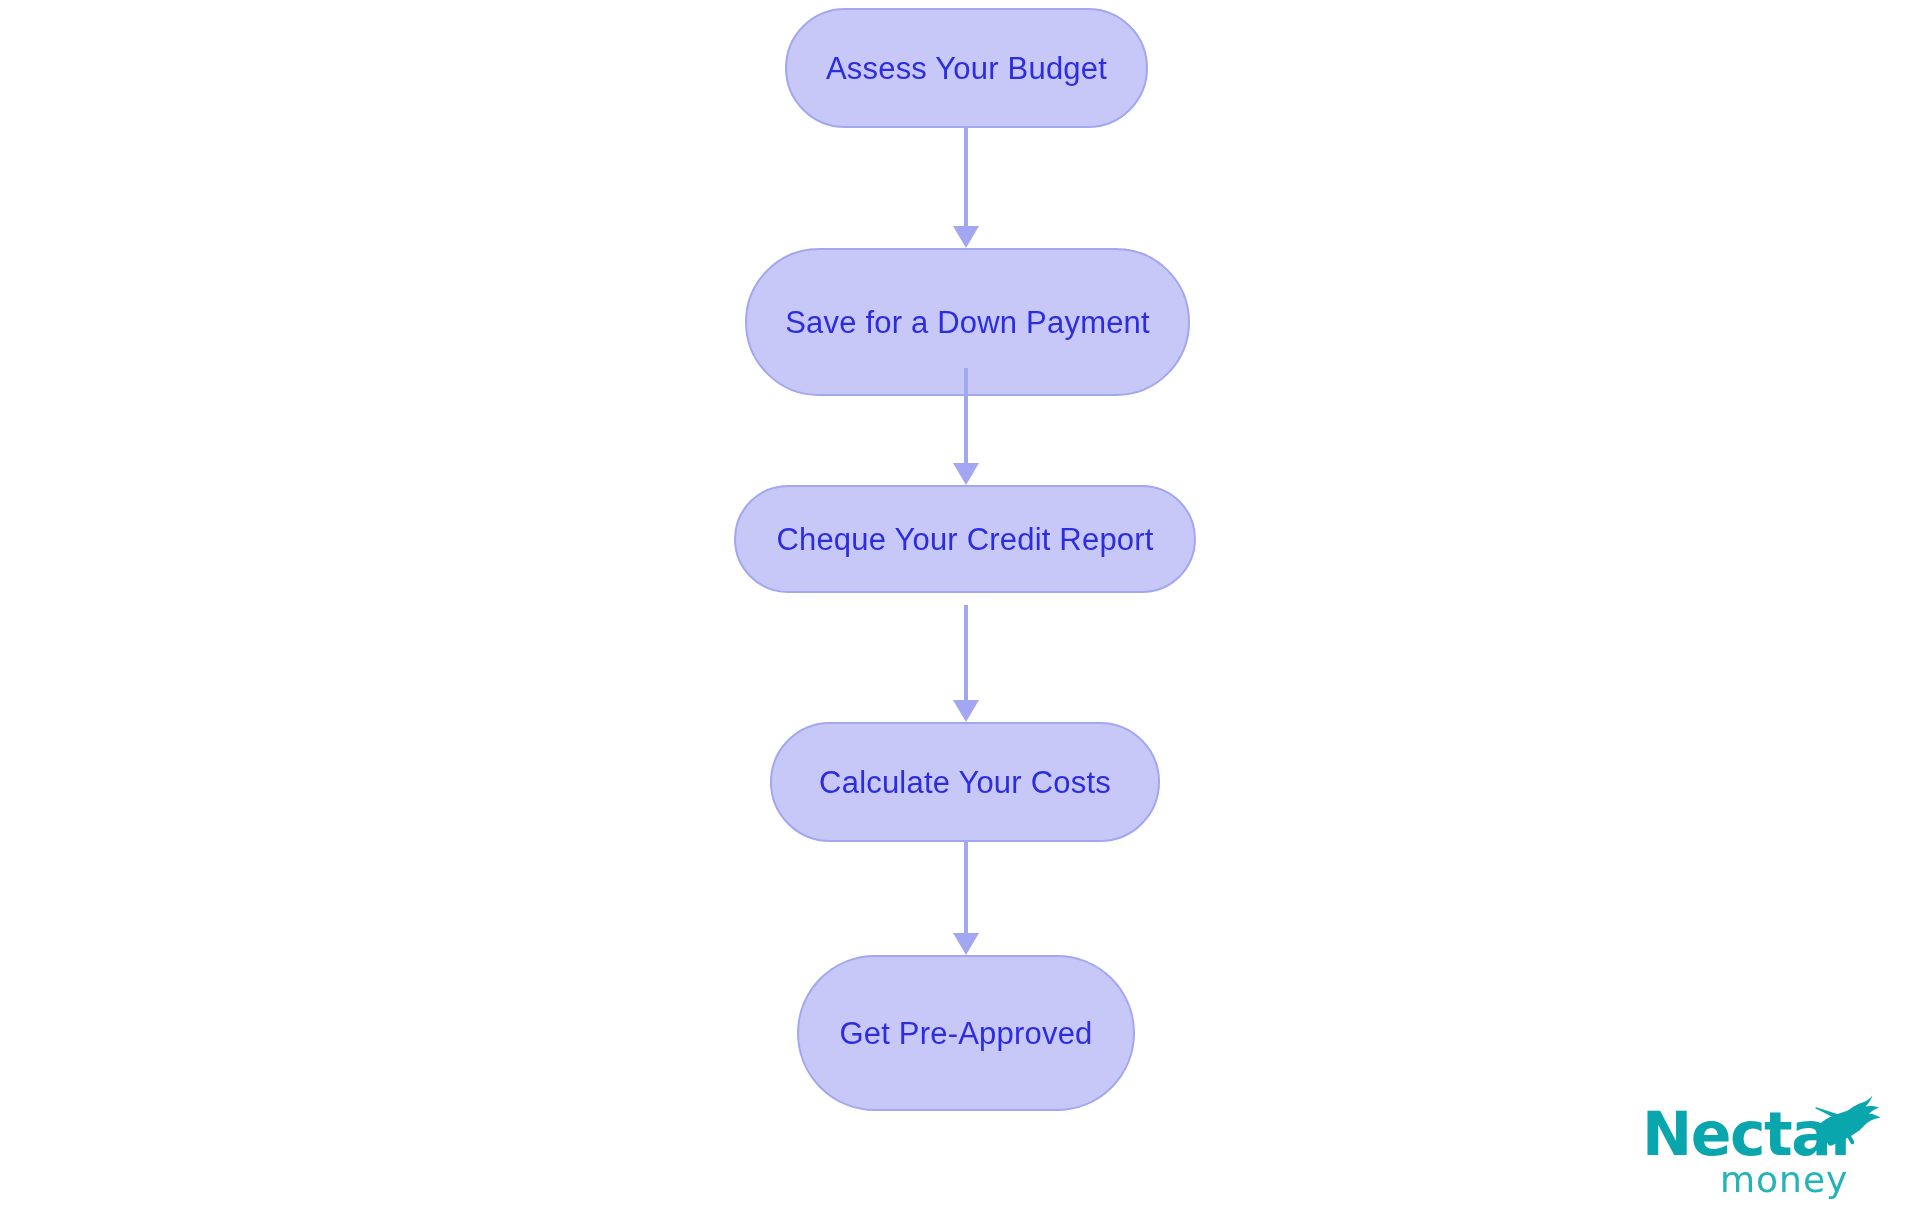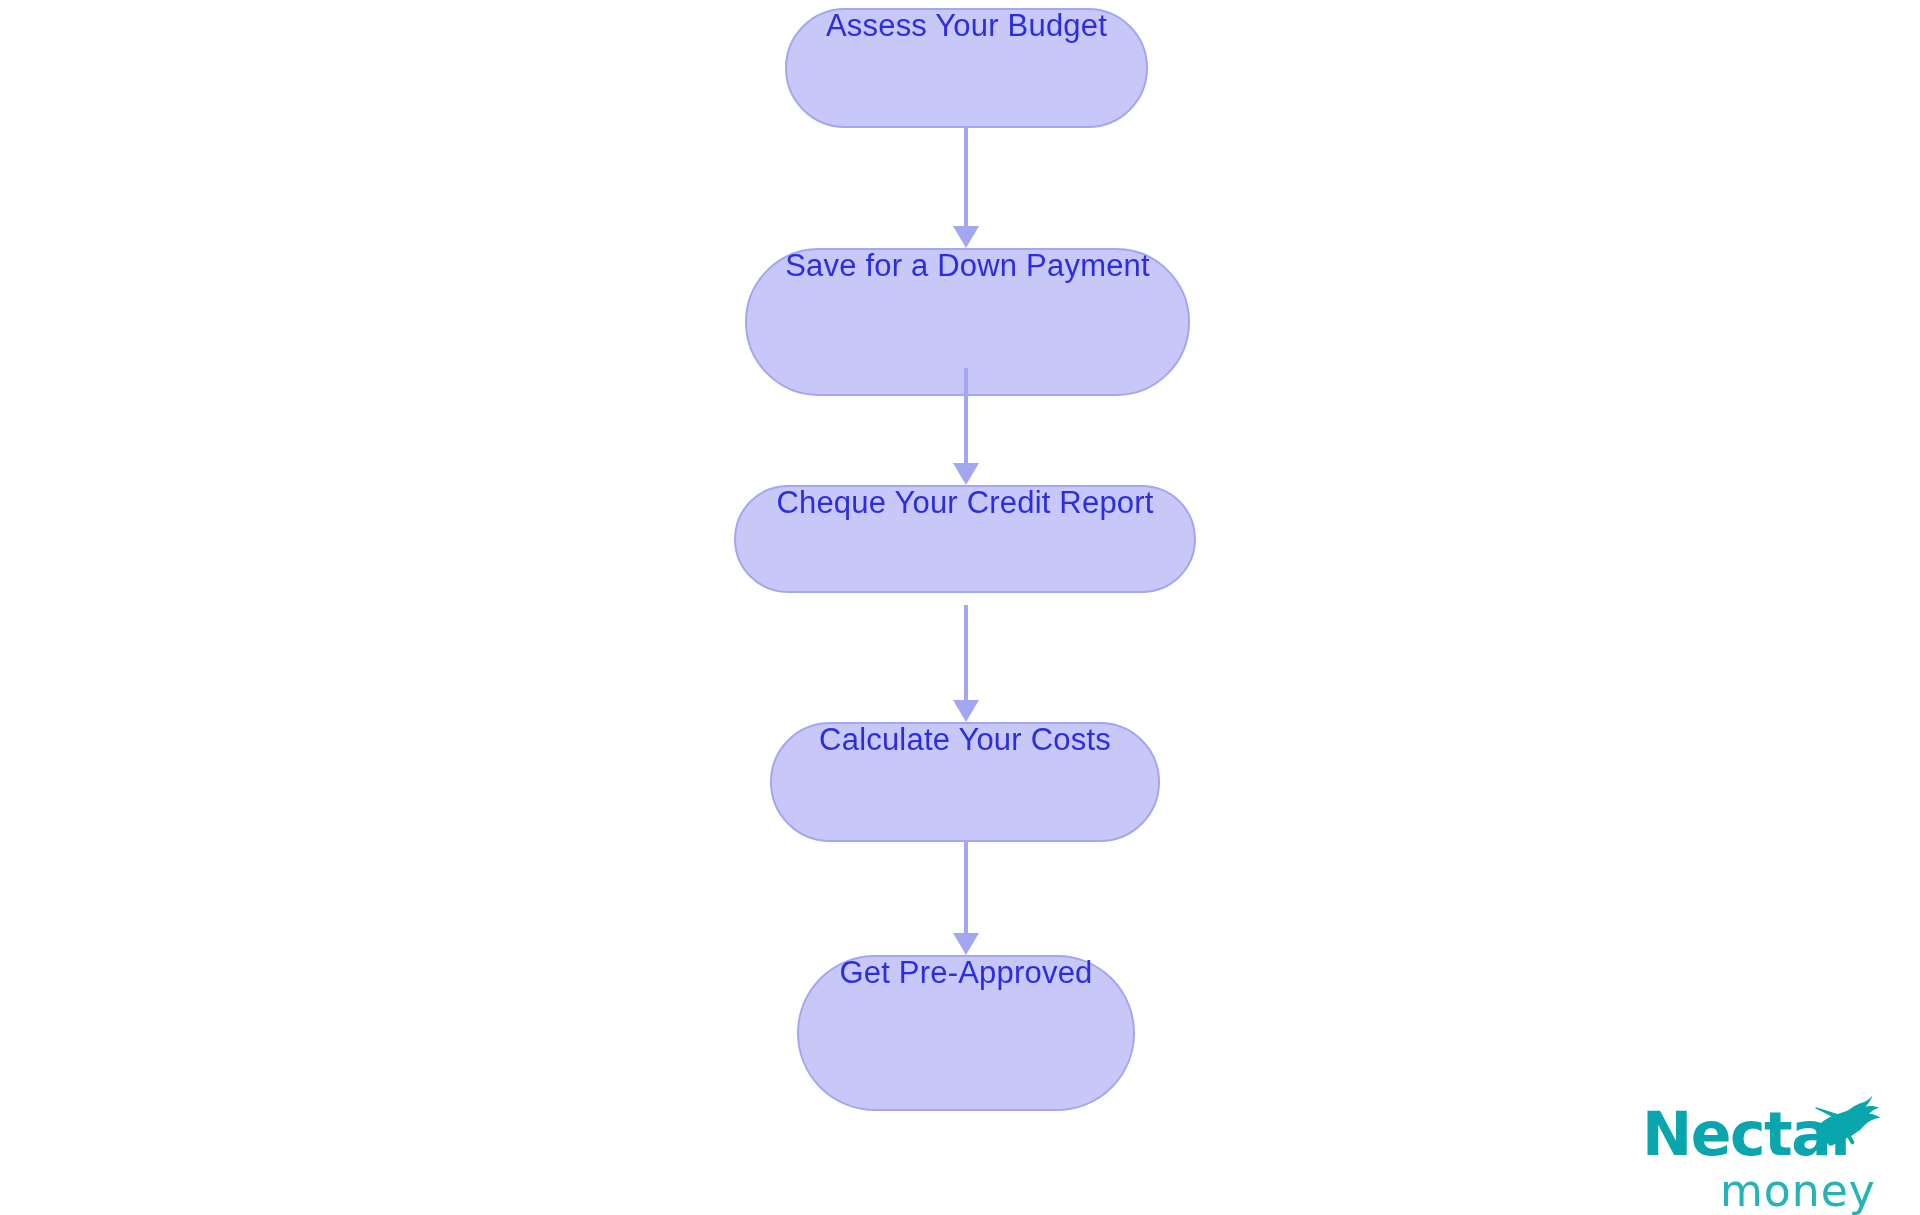"Assess Your Budget" .flow-node { align-items: flex-start -> center }
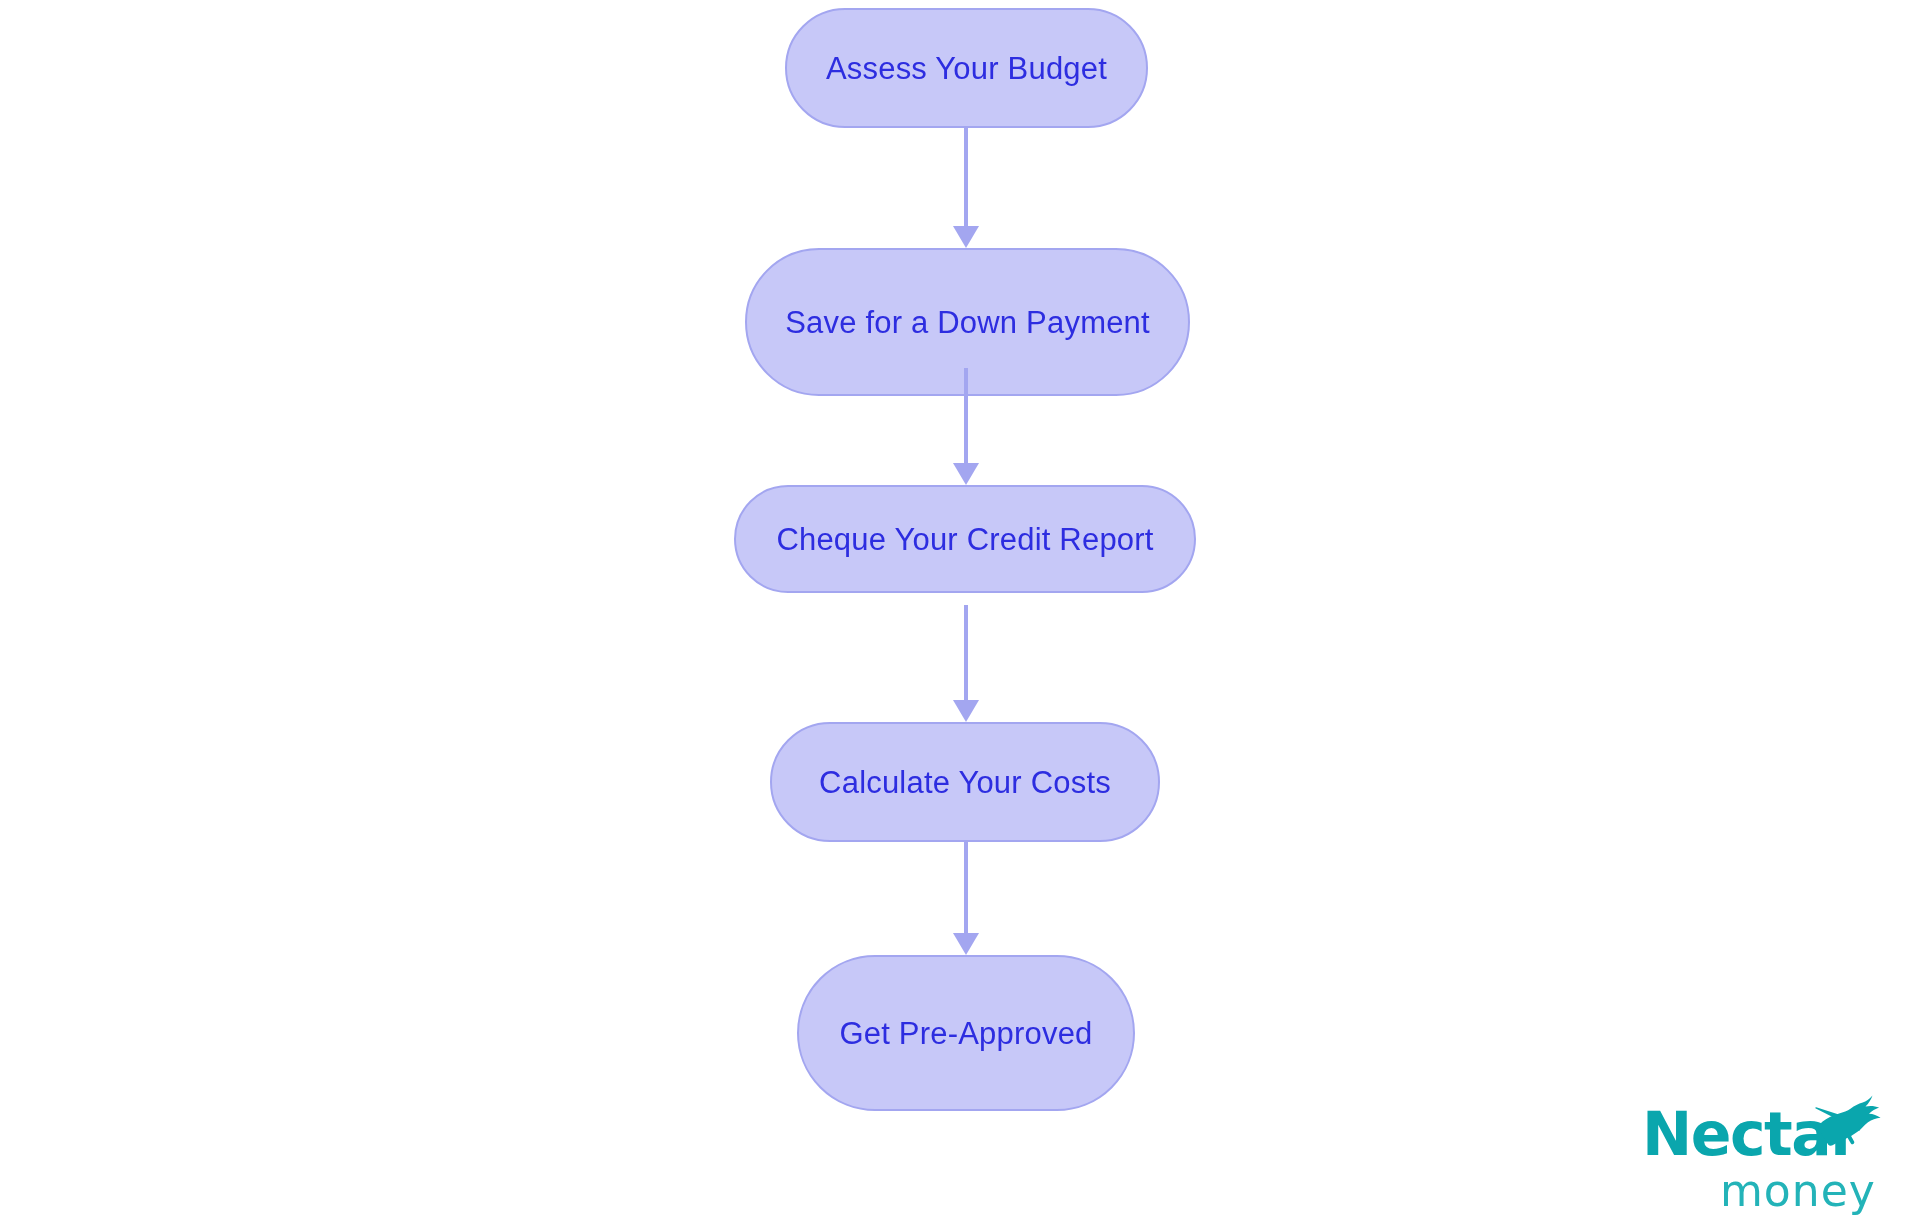"money" .brand-sub { font-size: 44px -> 36px; top: 72px -> 66px }
